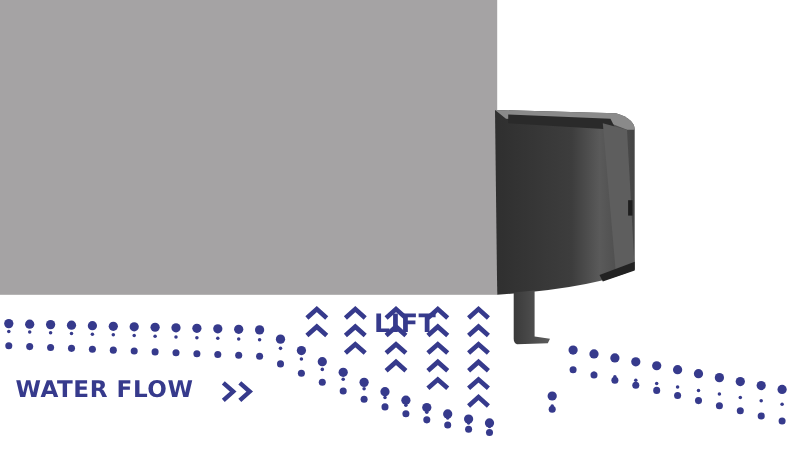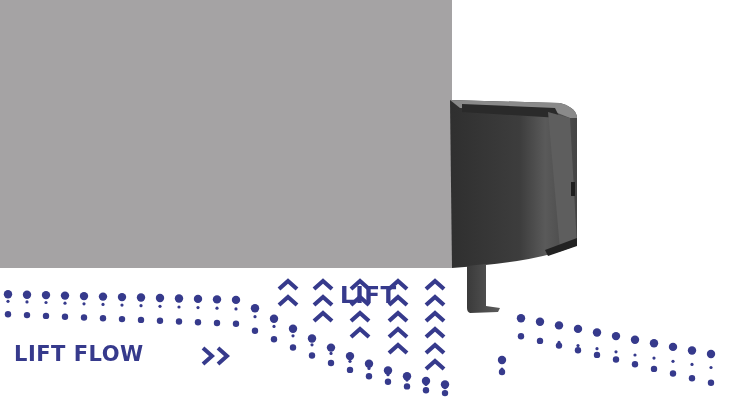"LIFT FLOW" div.label { text: LIFT -> WATER }
